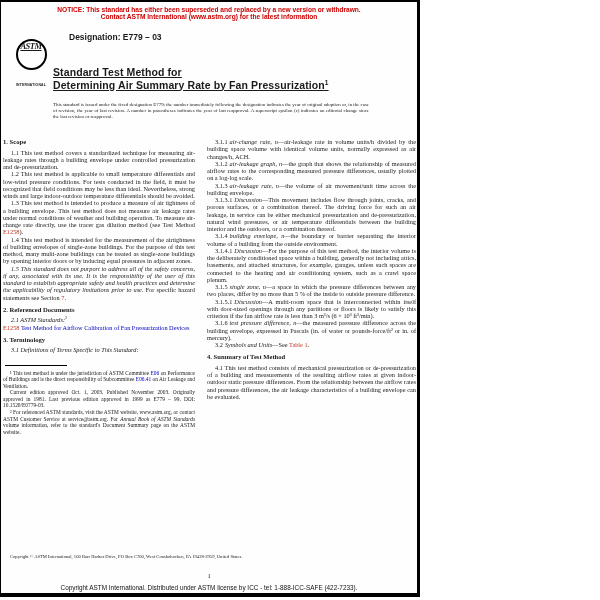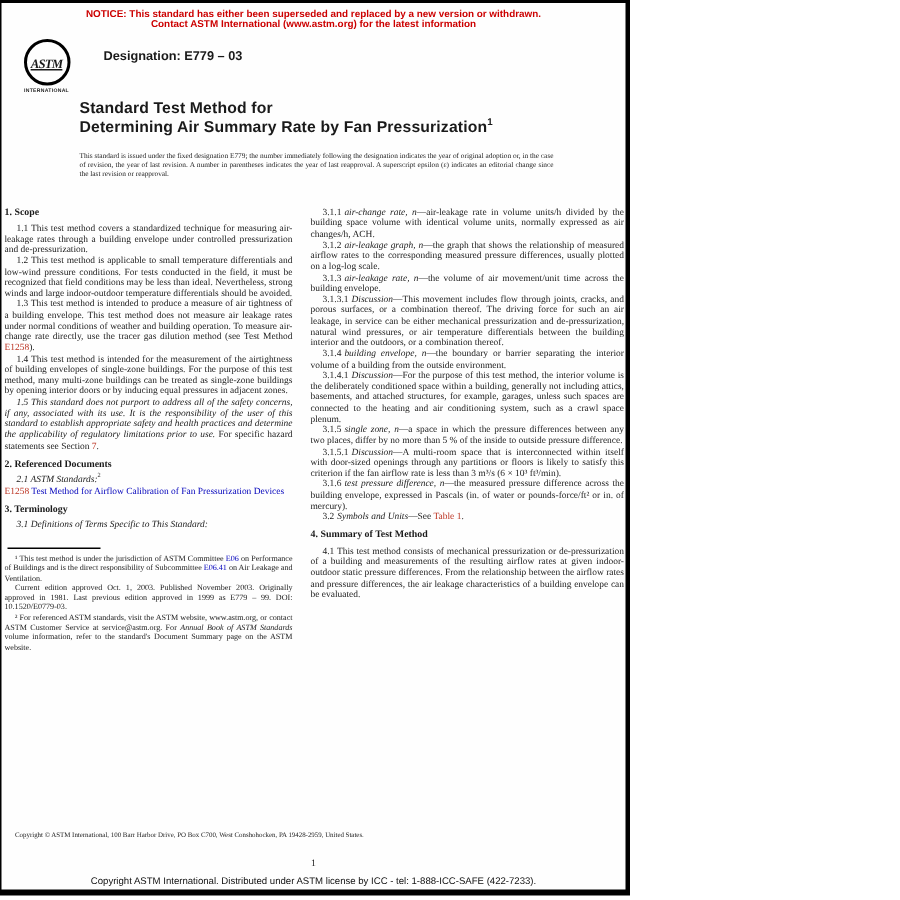"ASTM" .logo-circle { align-items: center -> flex-start; margin: 0 auto -> 13px auto }
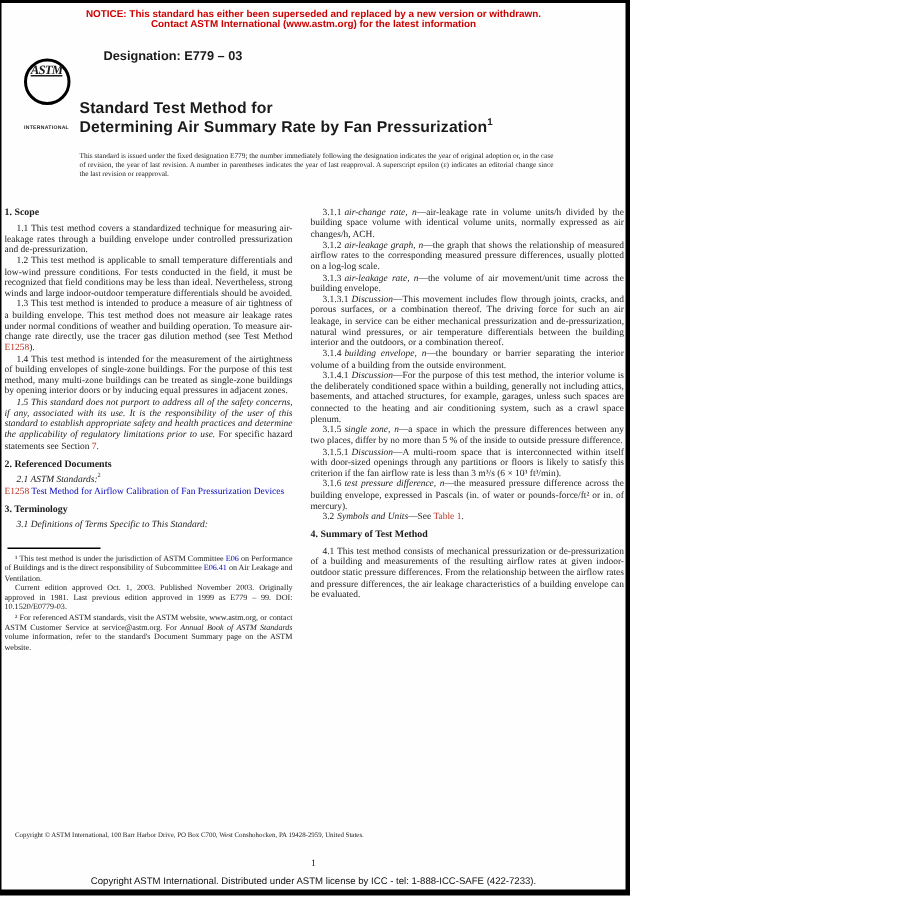"Standard Test Method for" .title-block { text-decoration: none -> underline }
